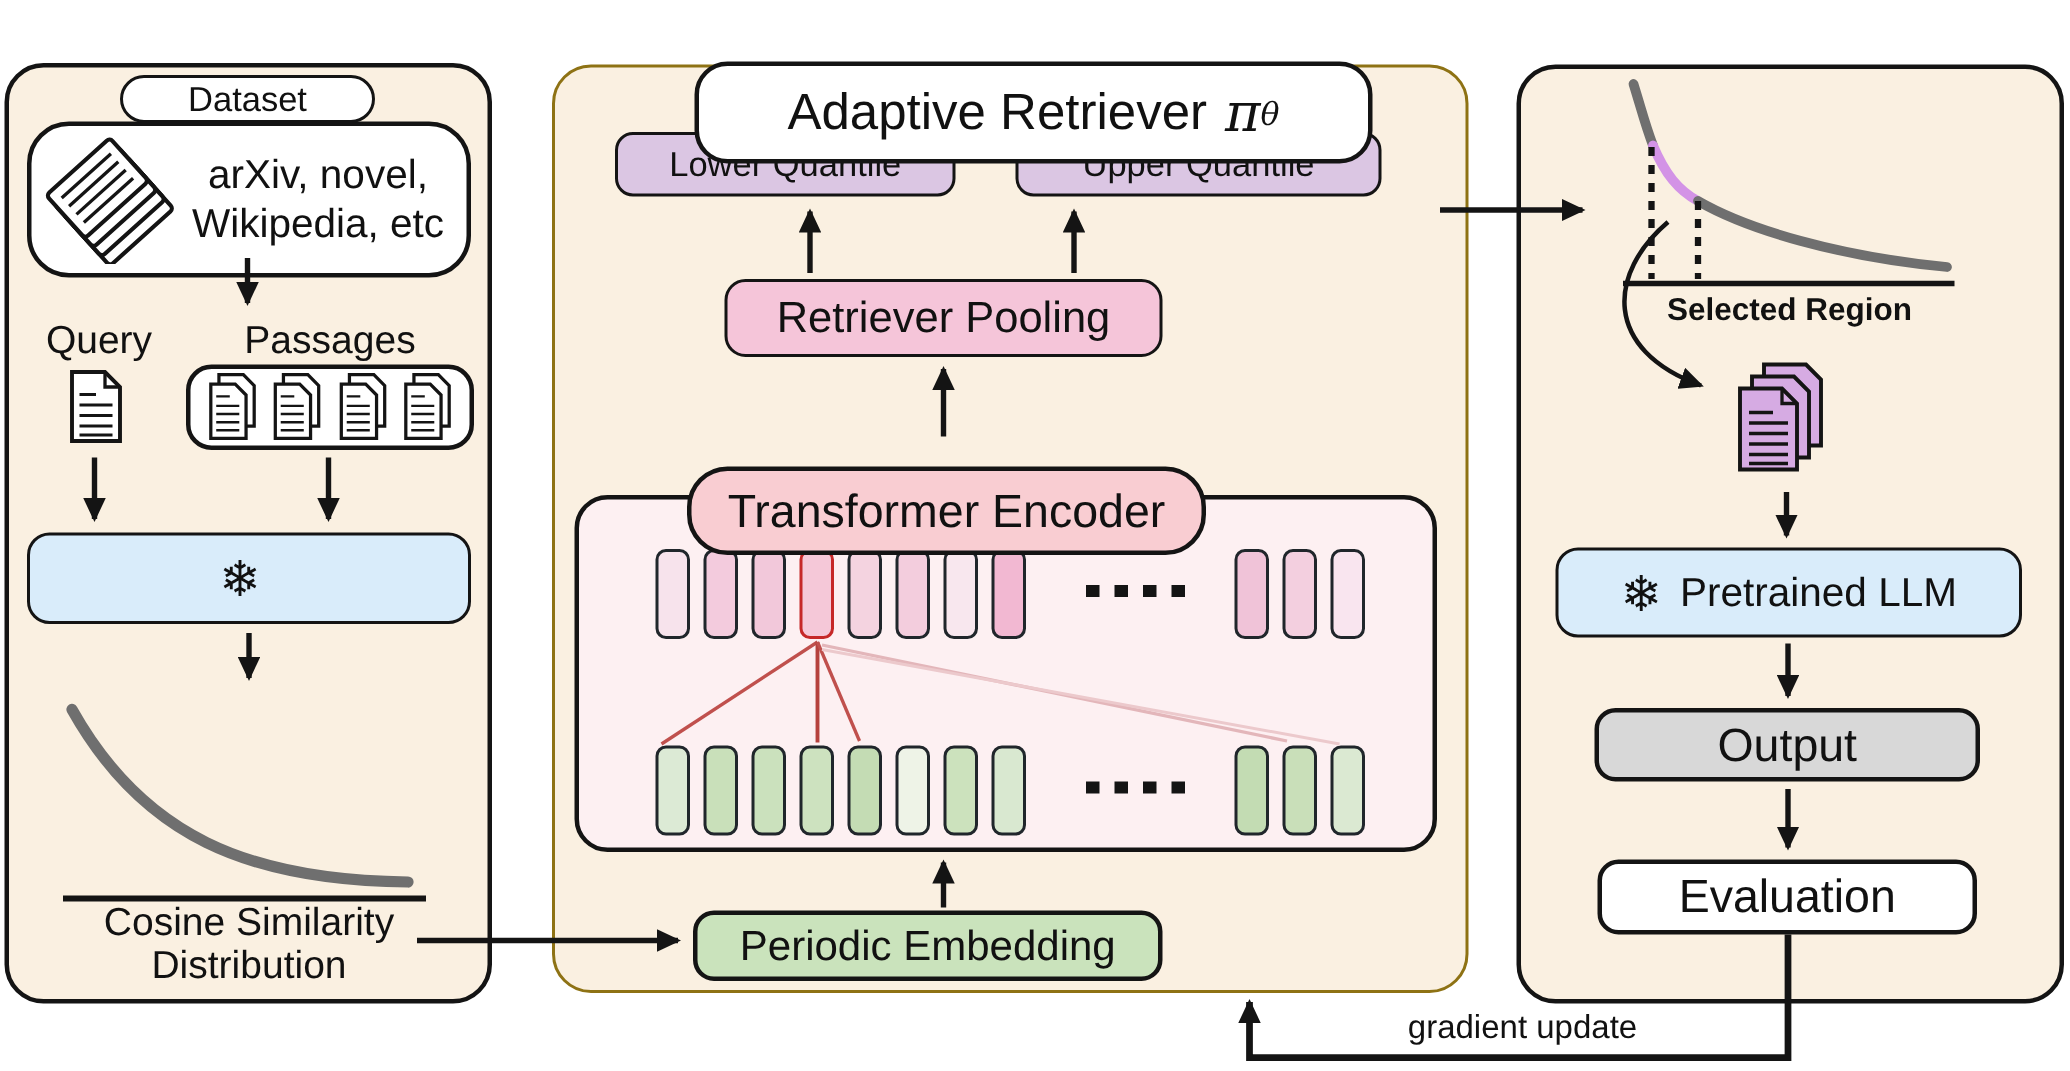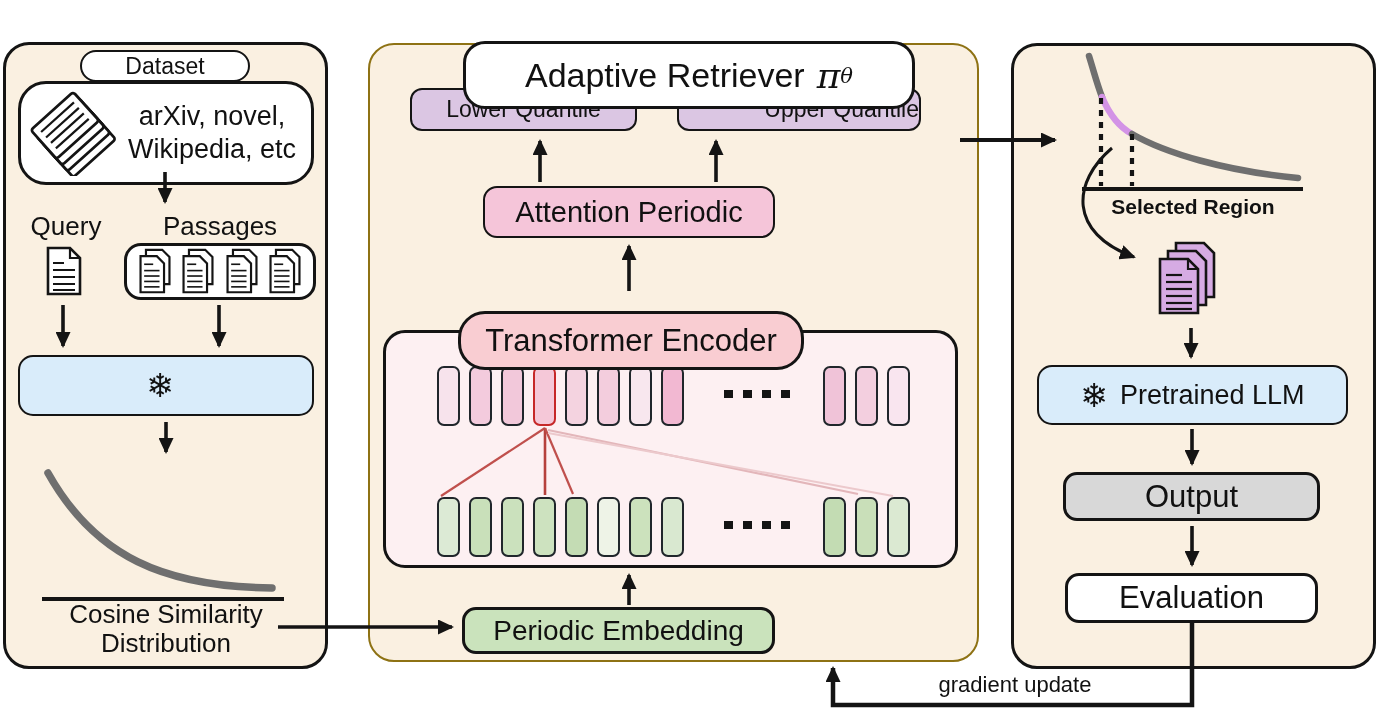"Upper Quantile" div.box { justify-content: flex-end -> none }
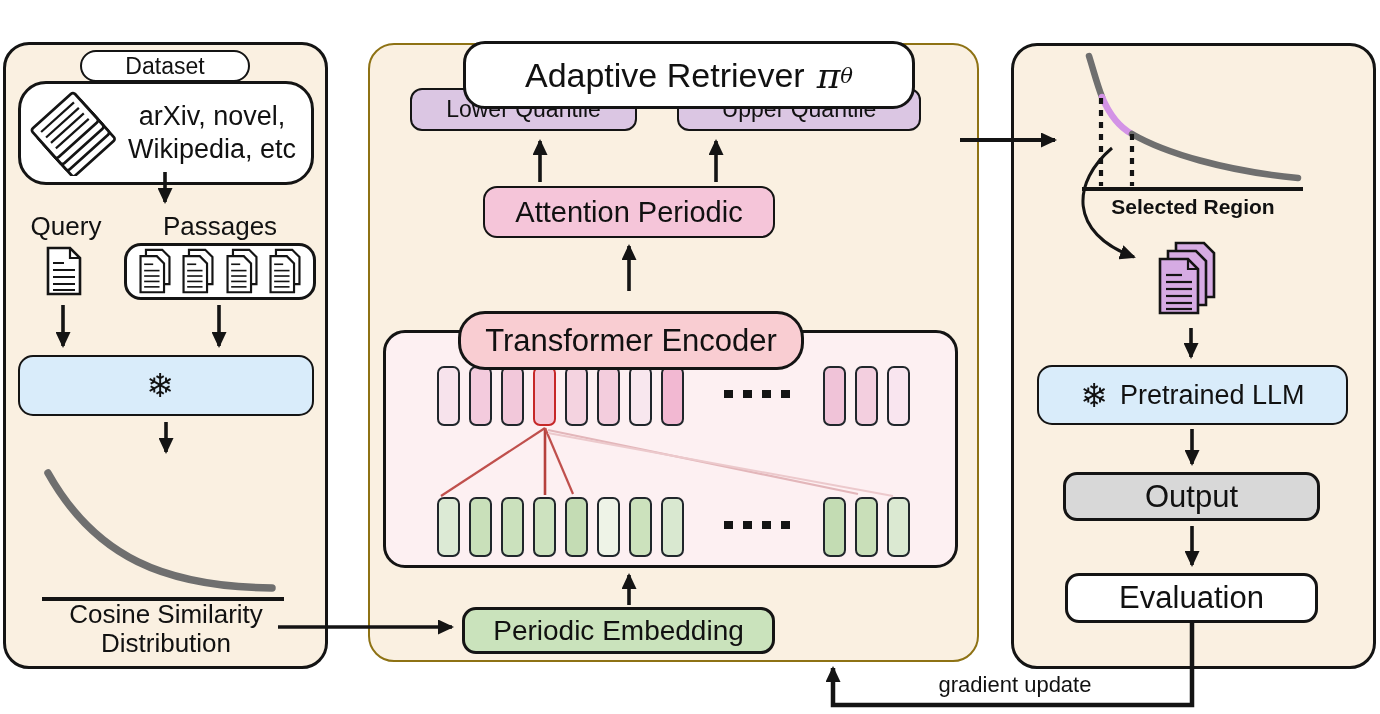"Attention Periodic" span { text: Attention Periodic -> Retriever Pooling }
